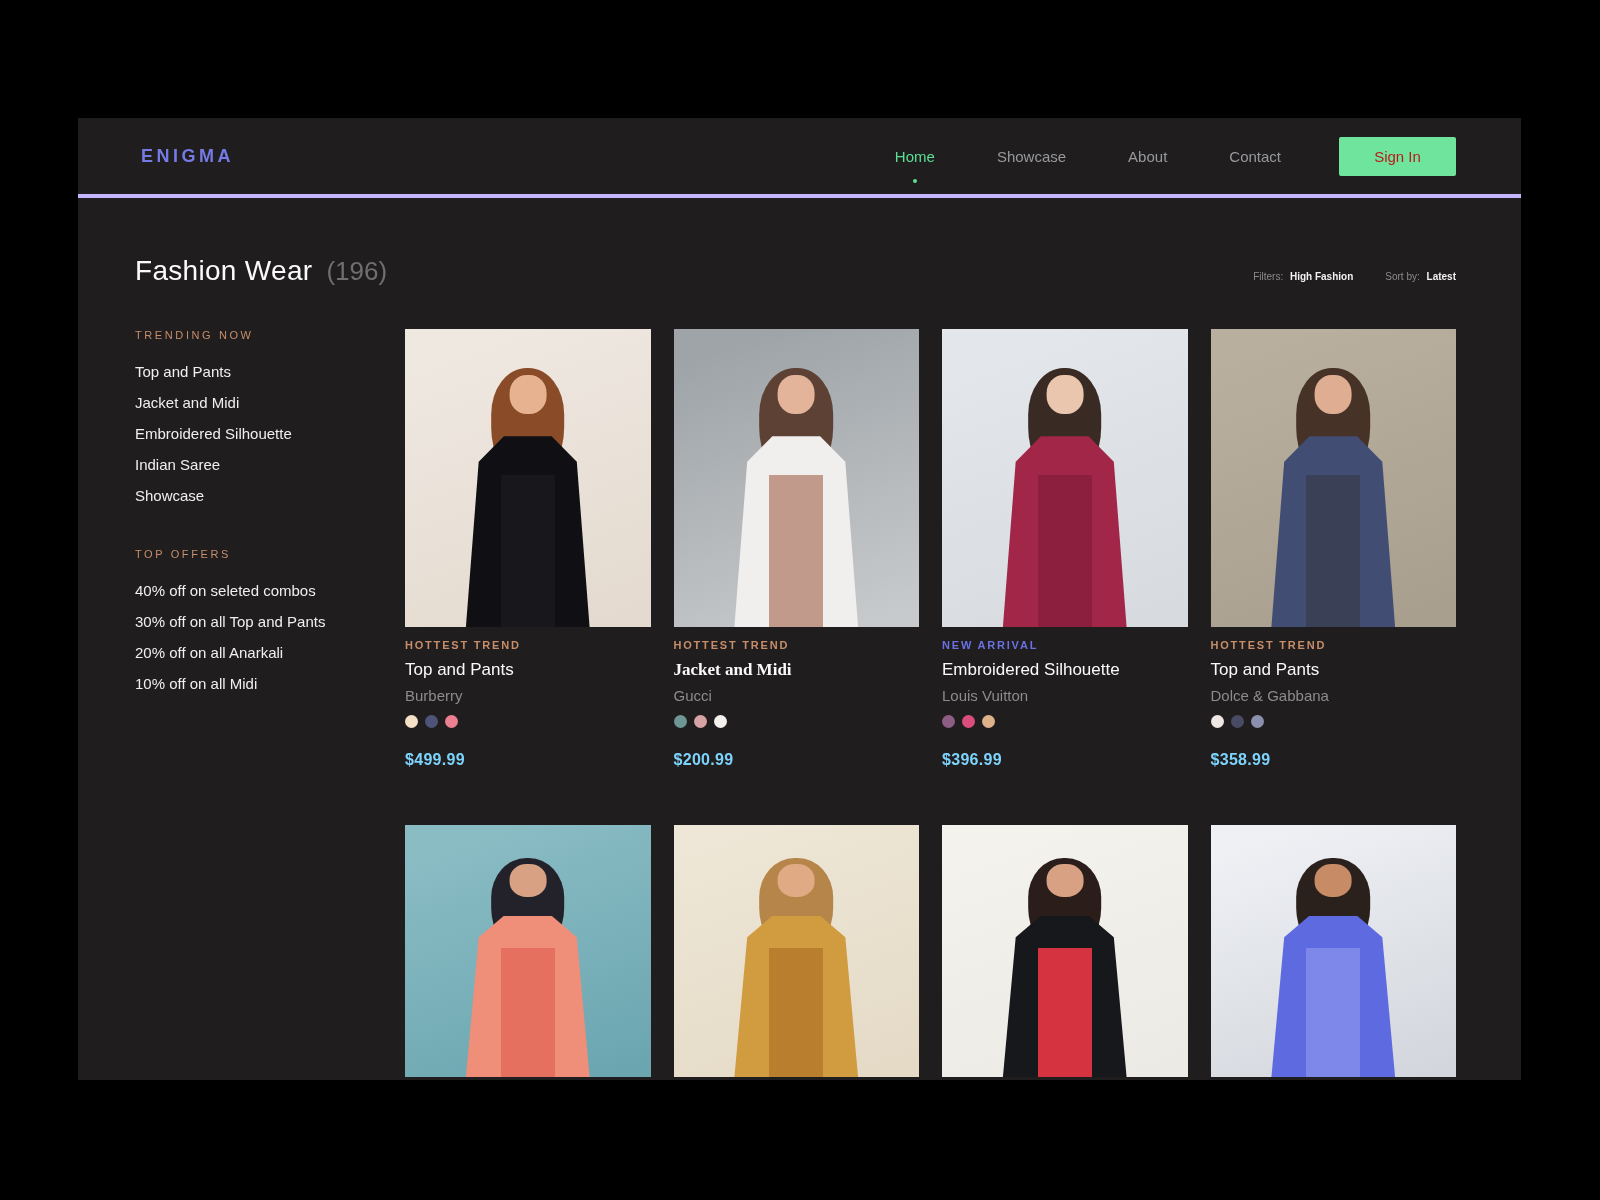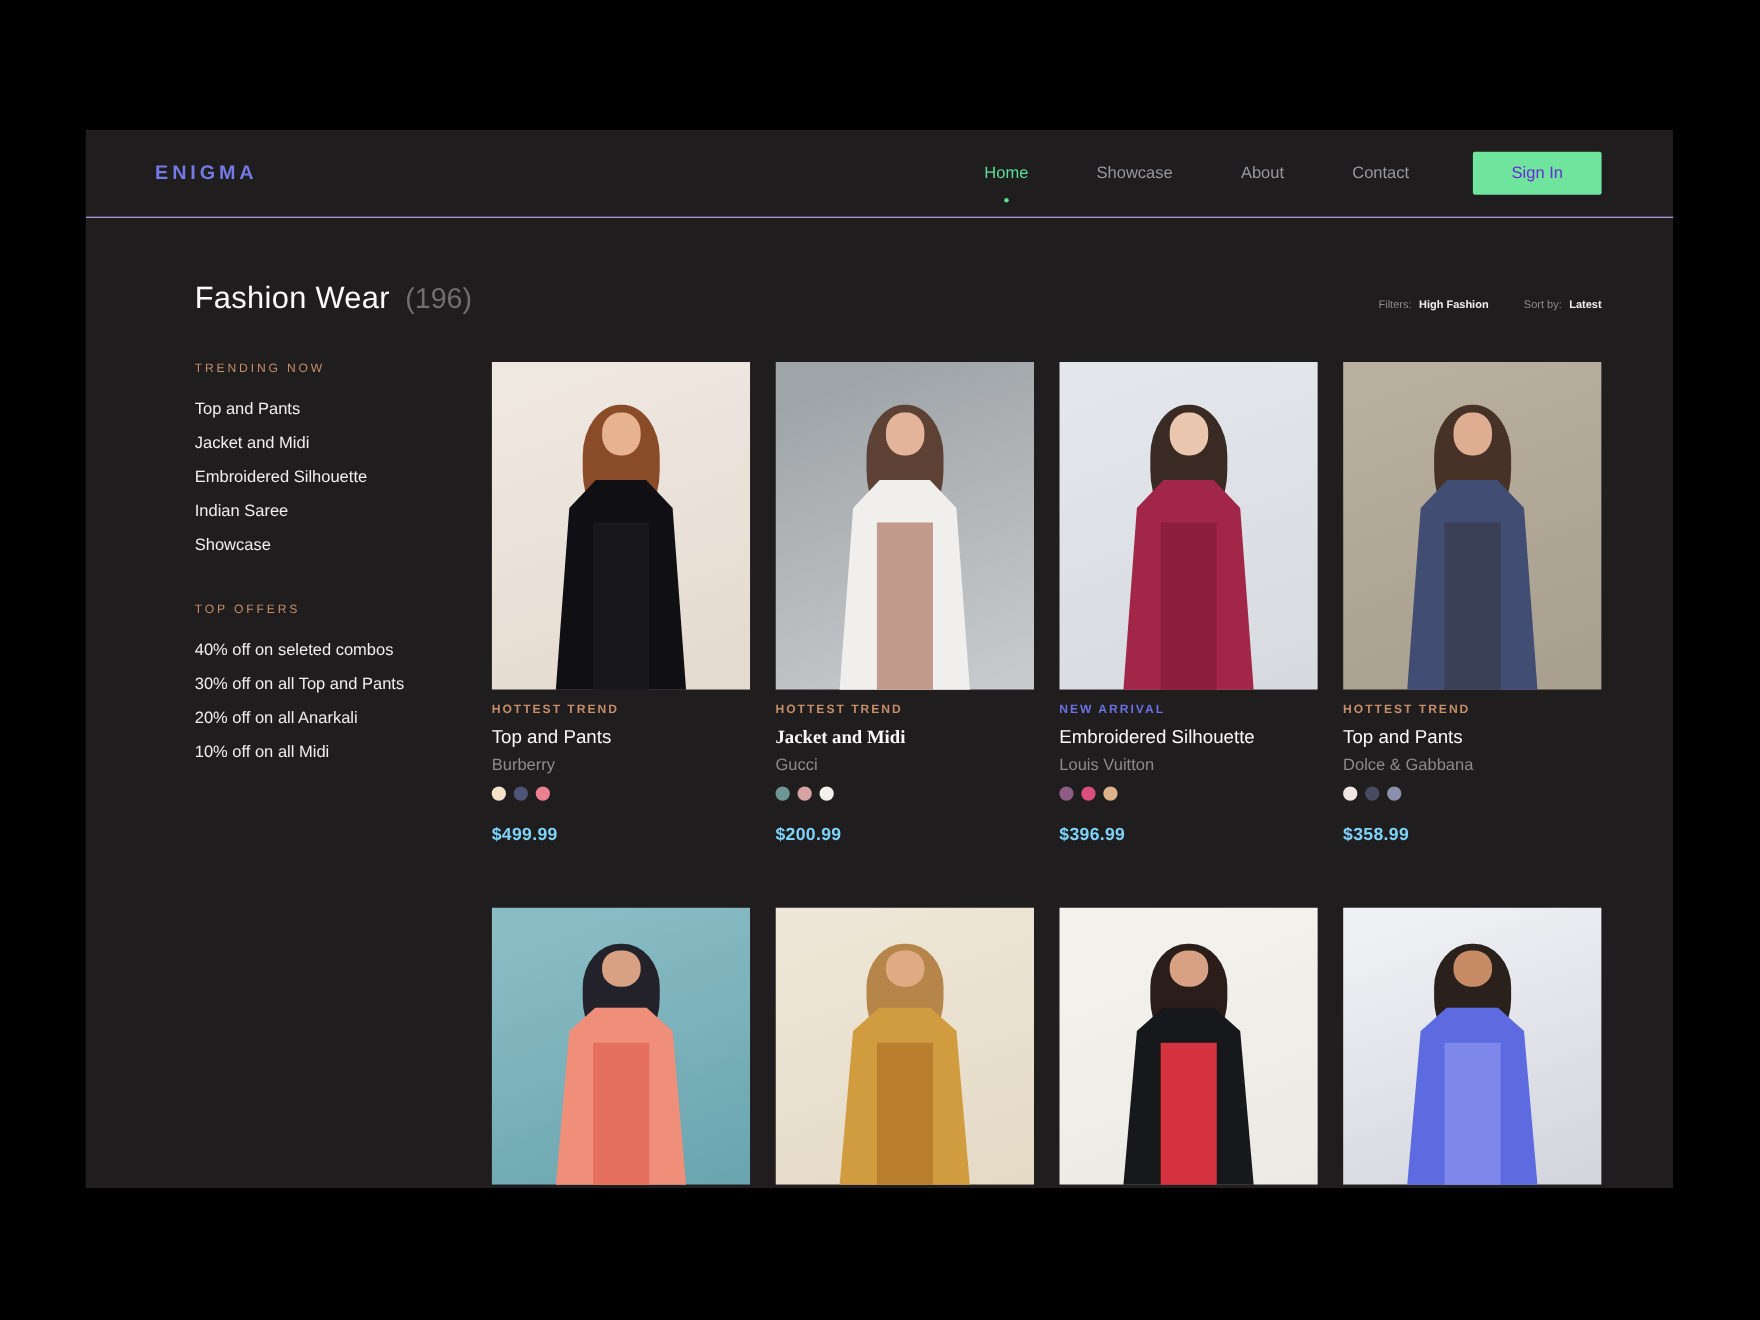"ENIGMA" .header { border-bottom: 1px solid #c4b5fd -> 4px solid #c4b5fd }
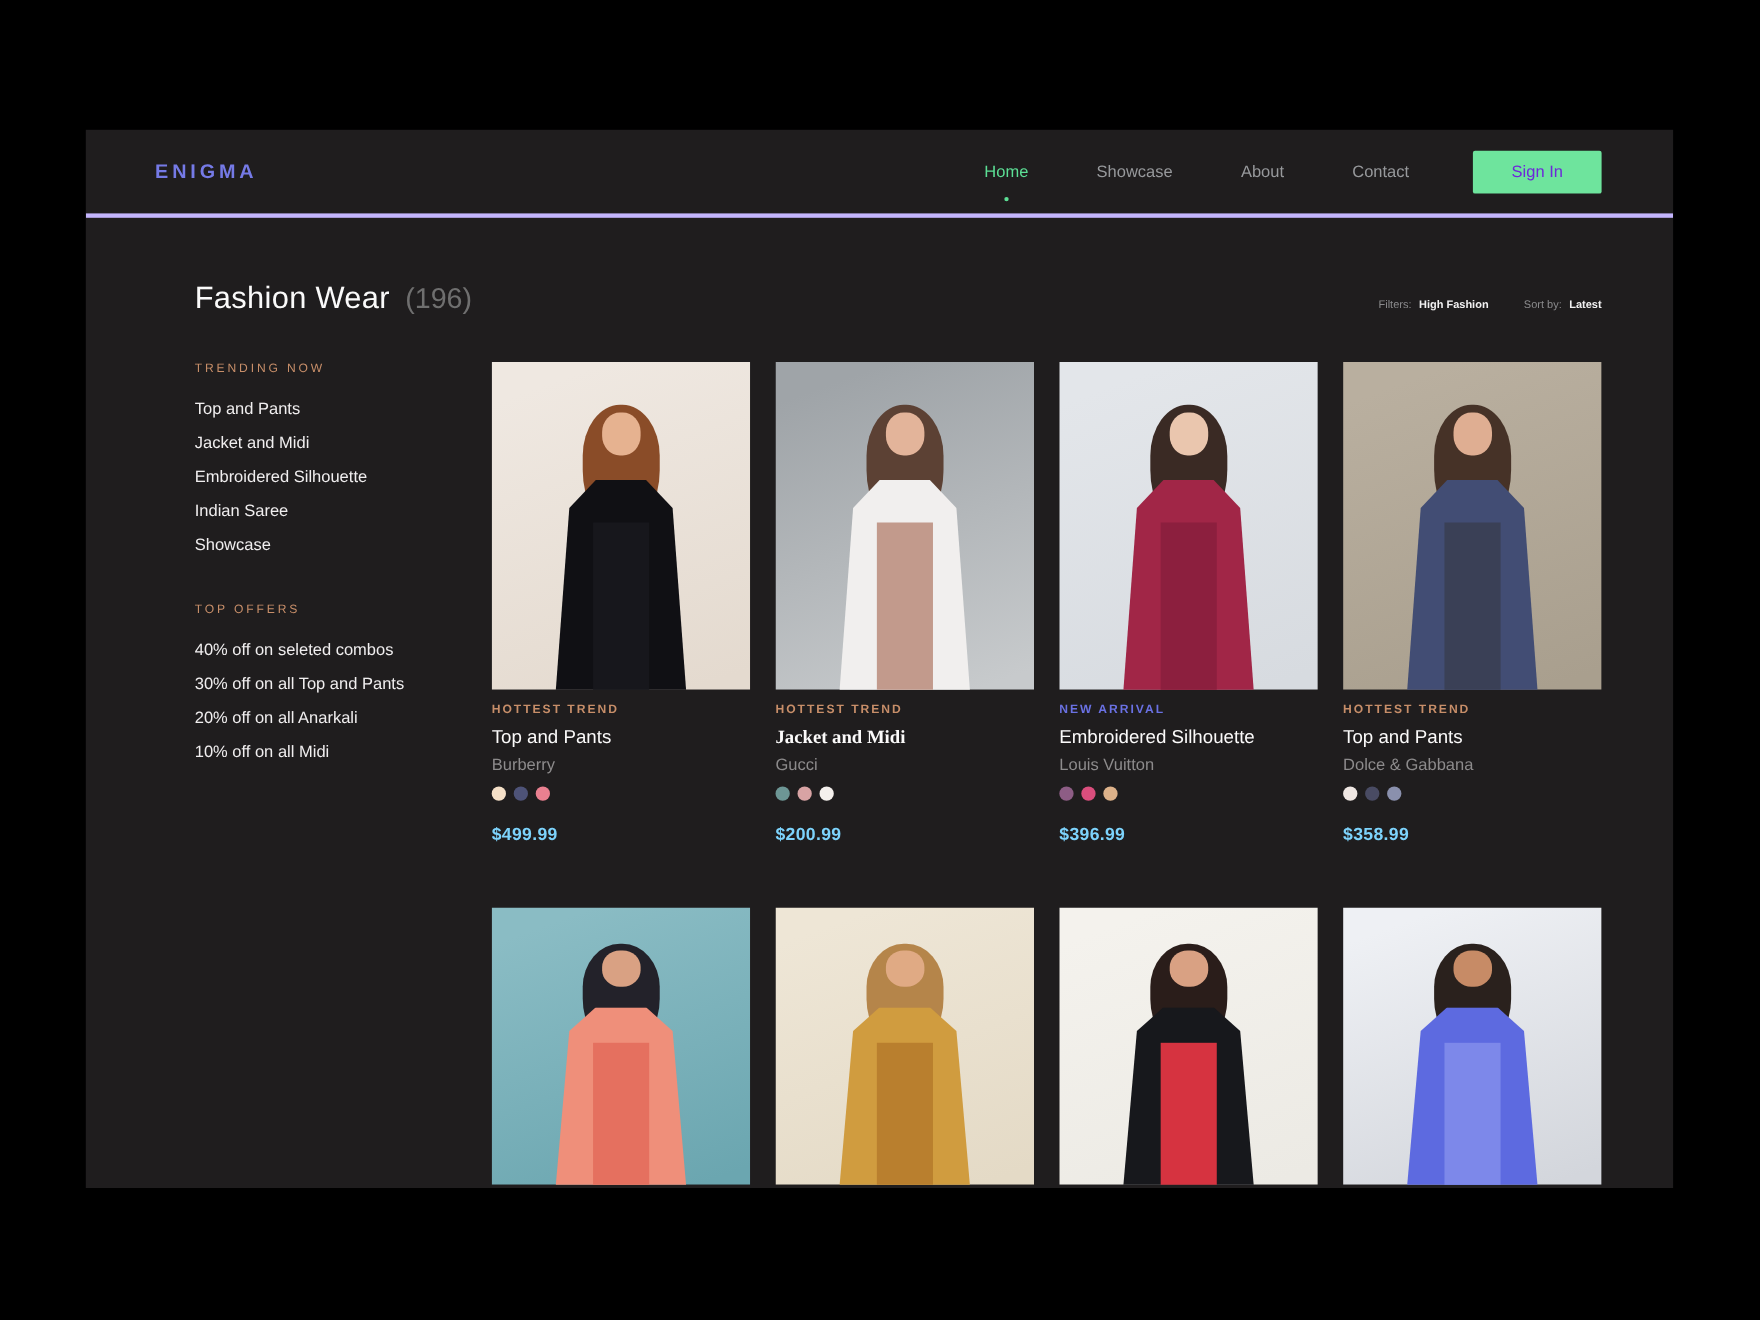"Sign In" .signin { color: #6d28d9 -> #b91c1c }
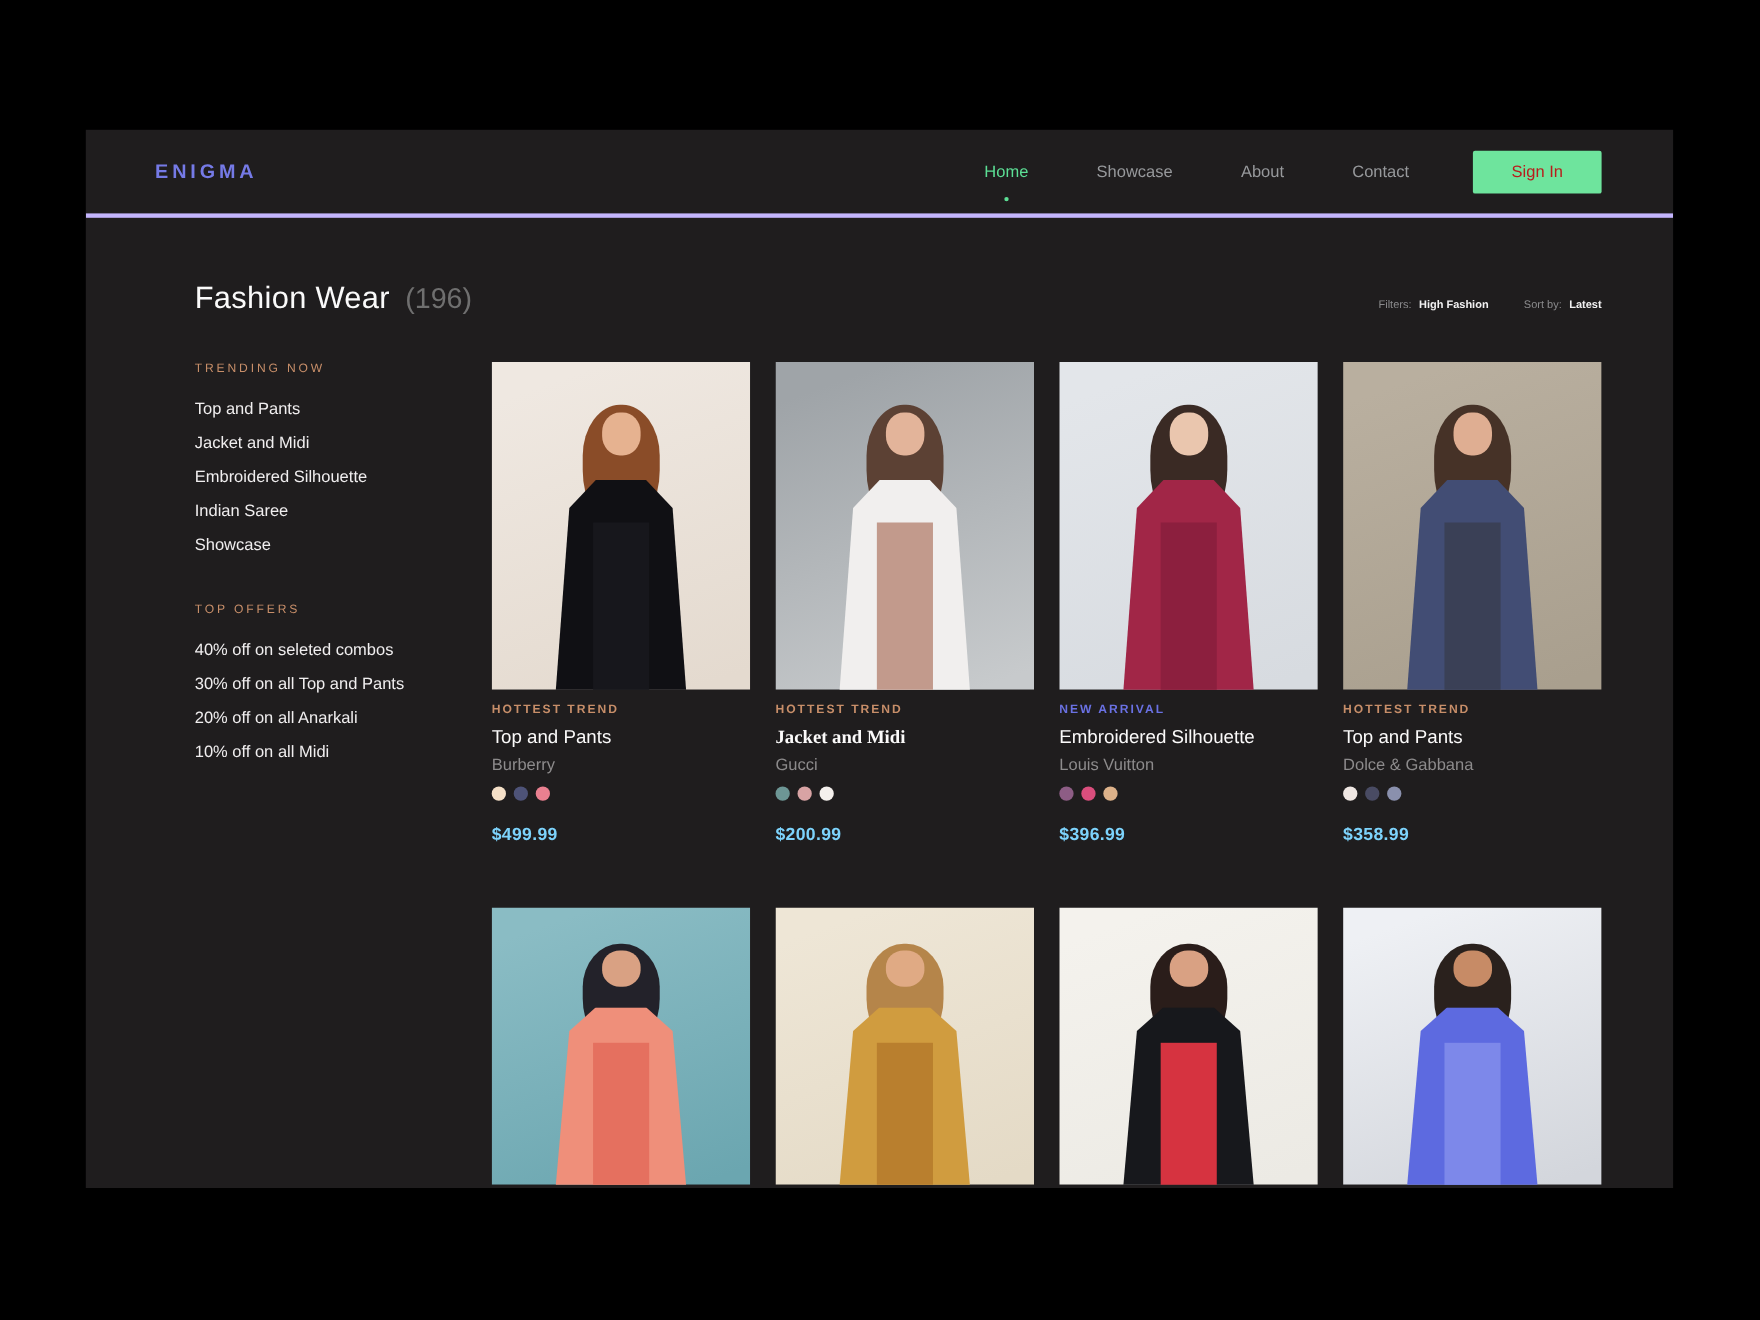"Fashion Wear" .main { padding: 0 65px 0 99px -> 0 65px 0 57px }
